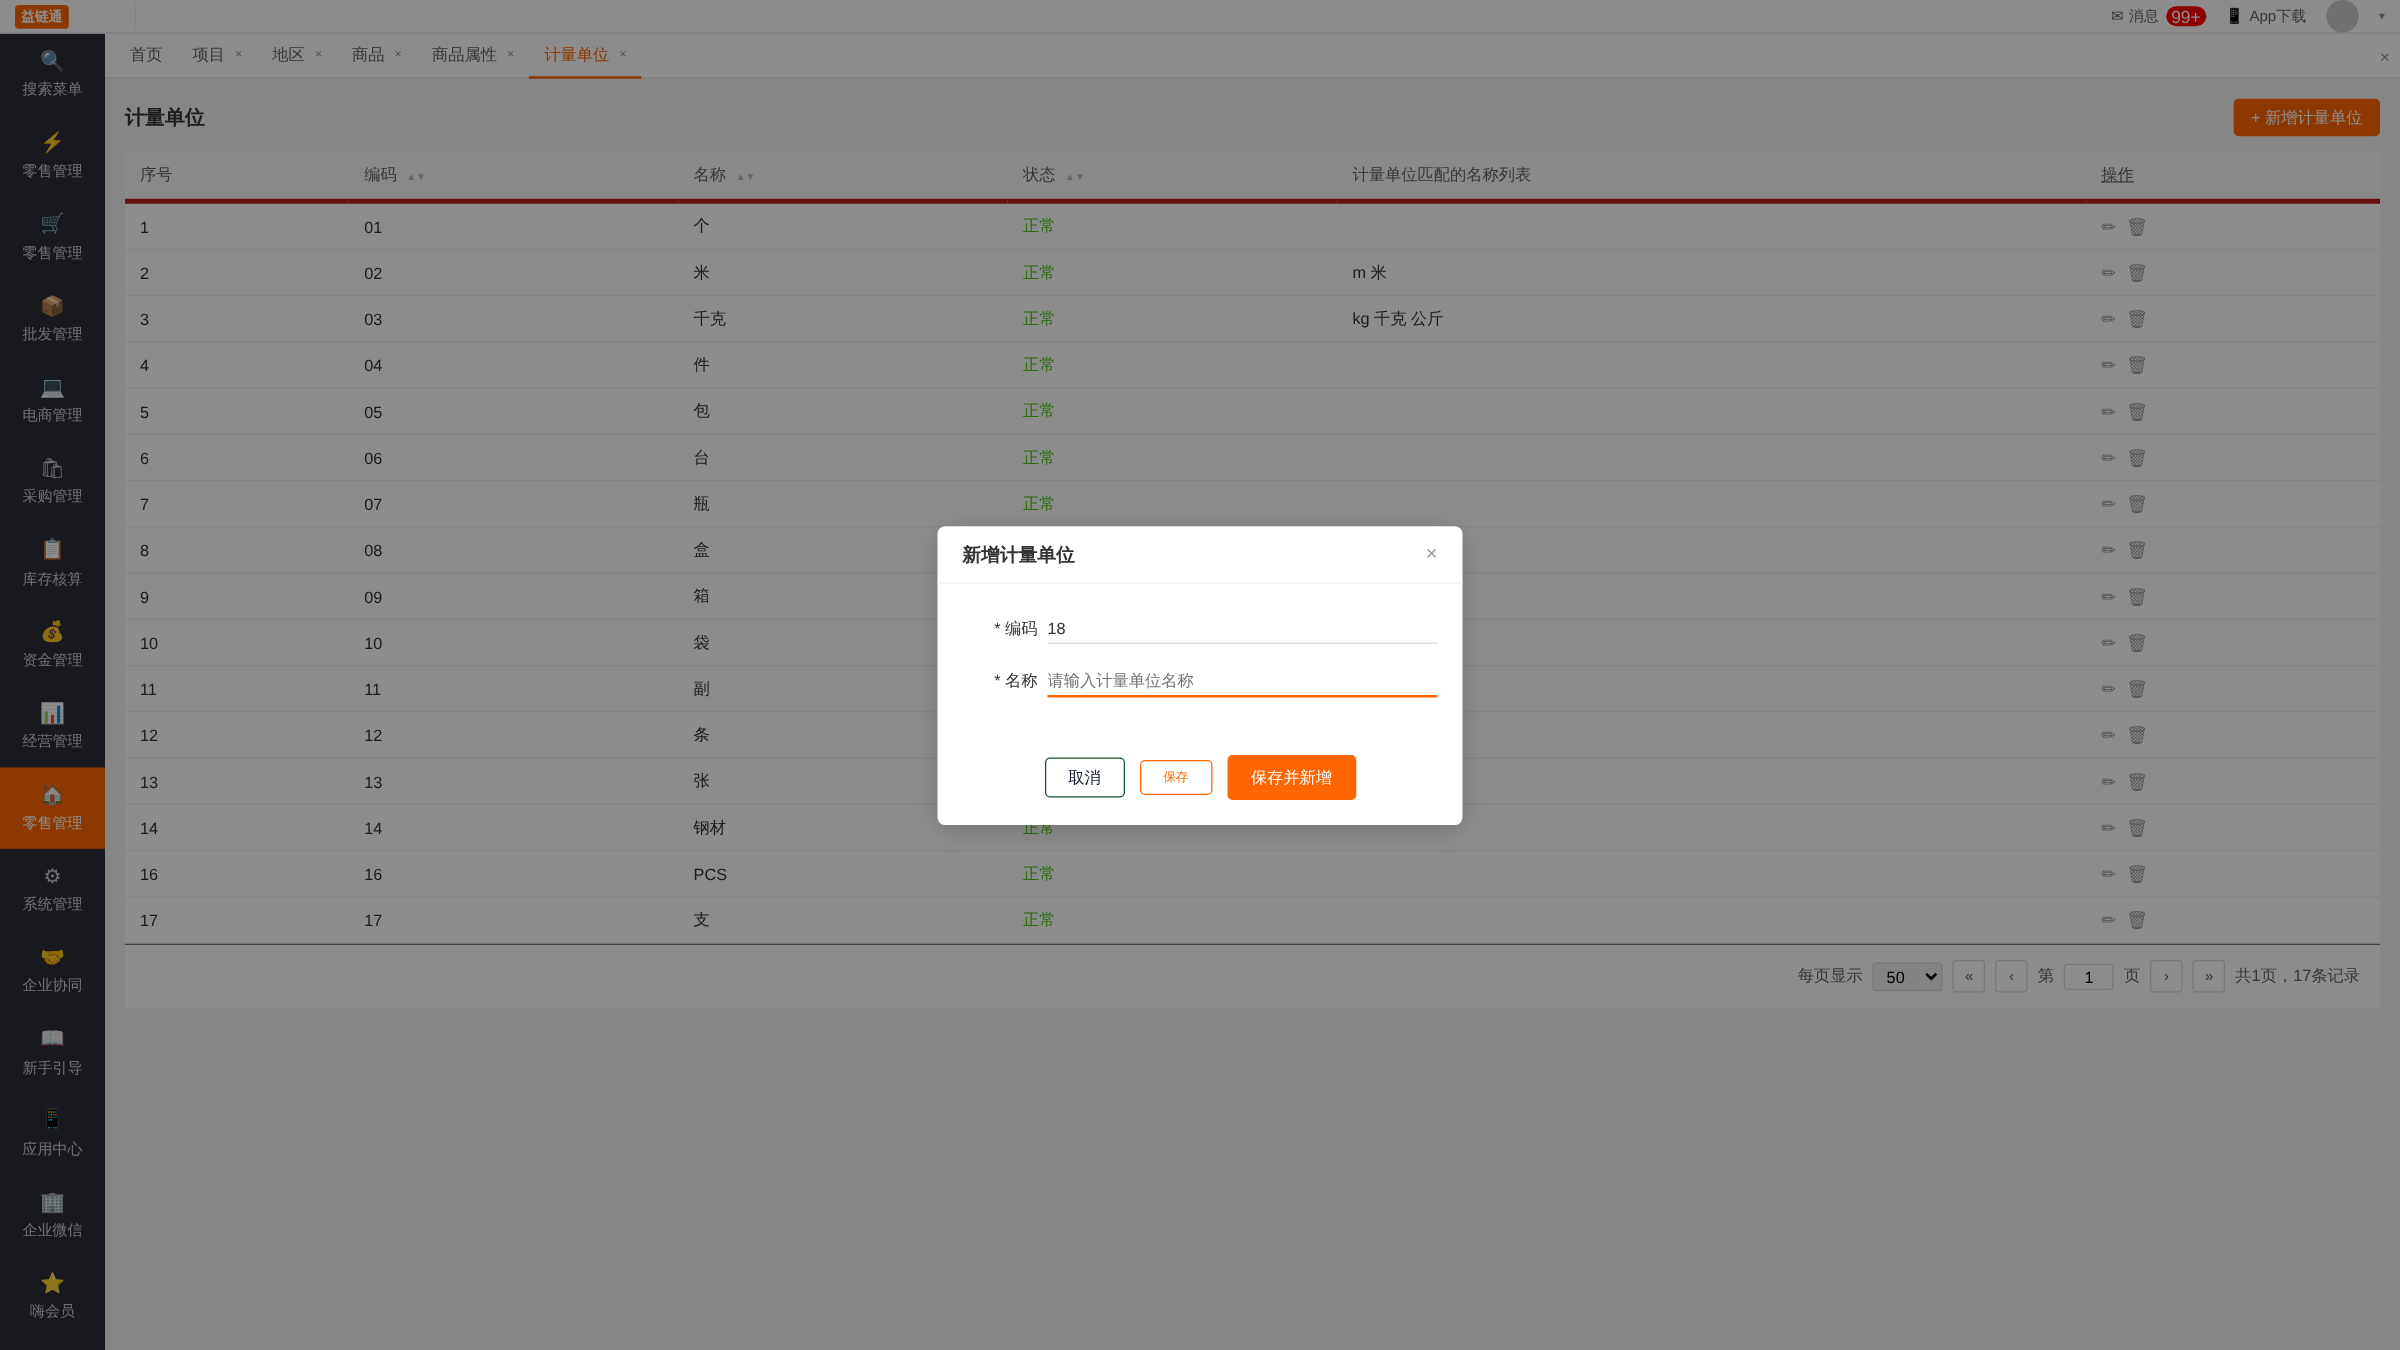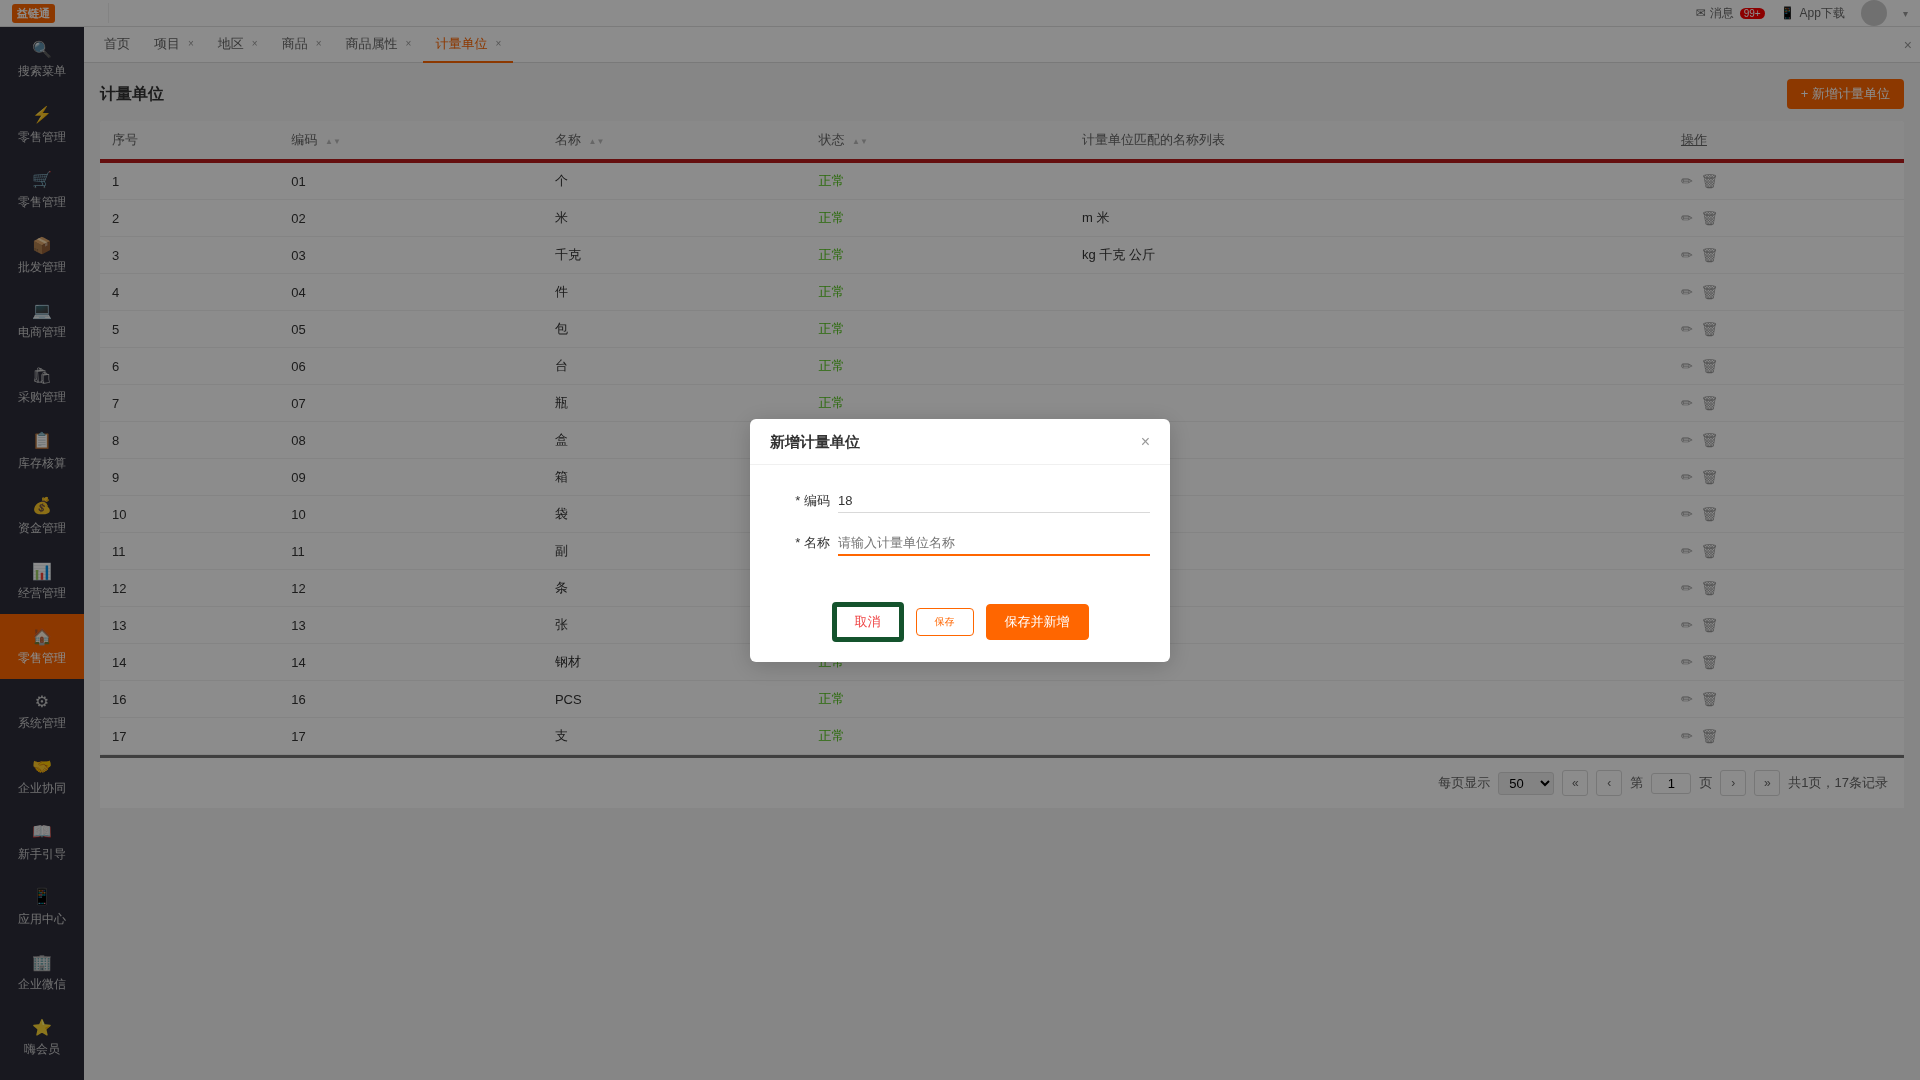"99+" .badge { font-size: 10px -> 14px }
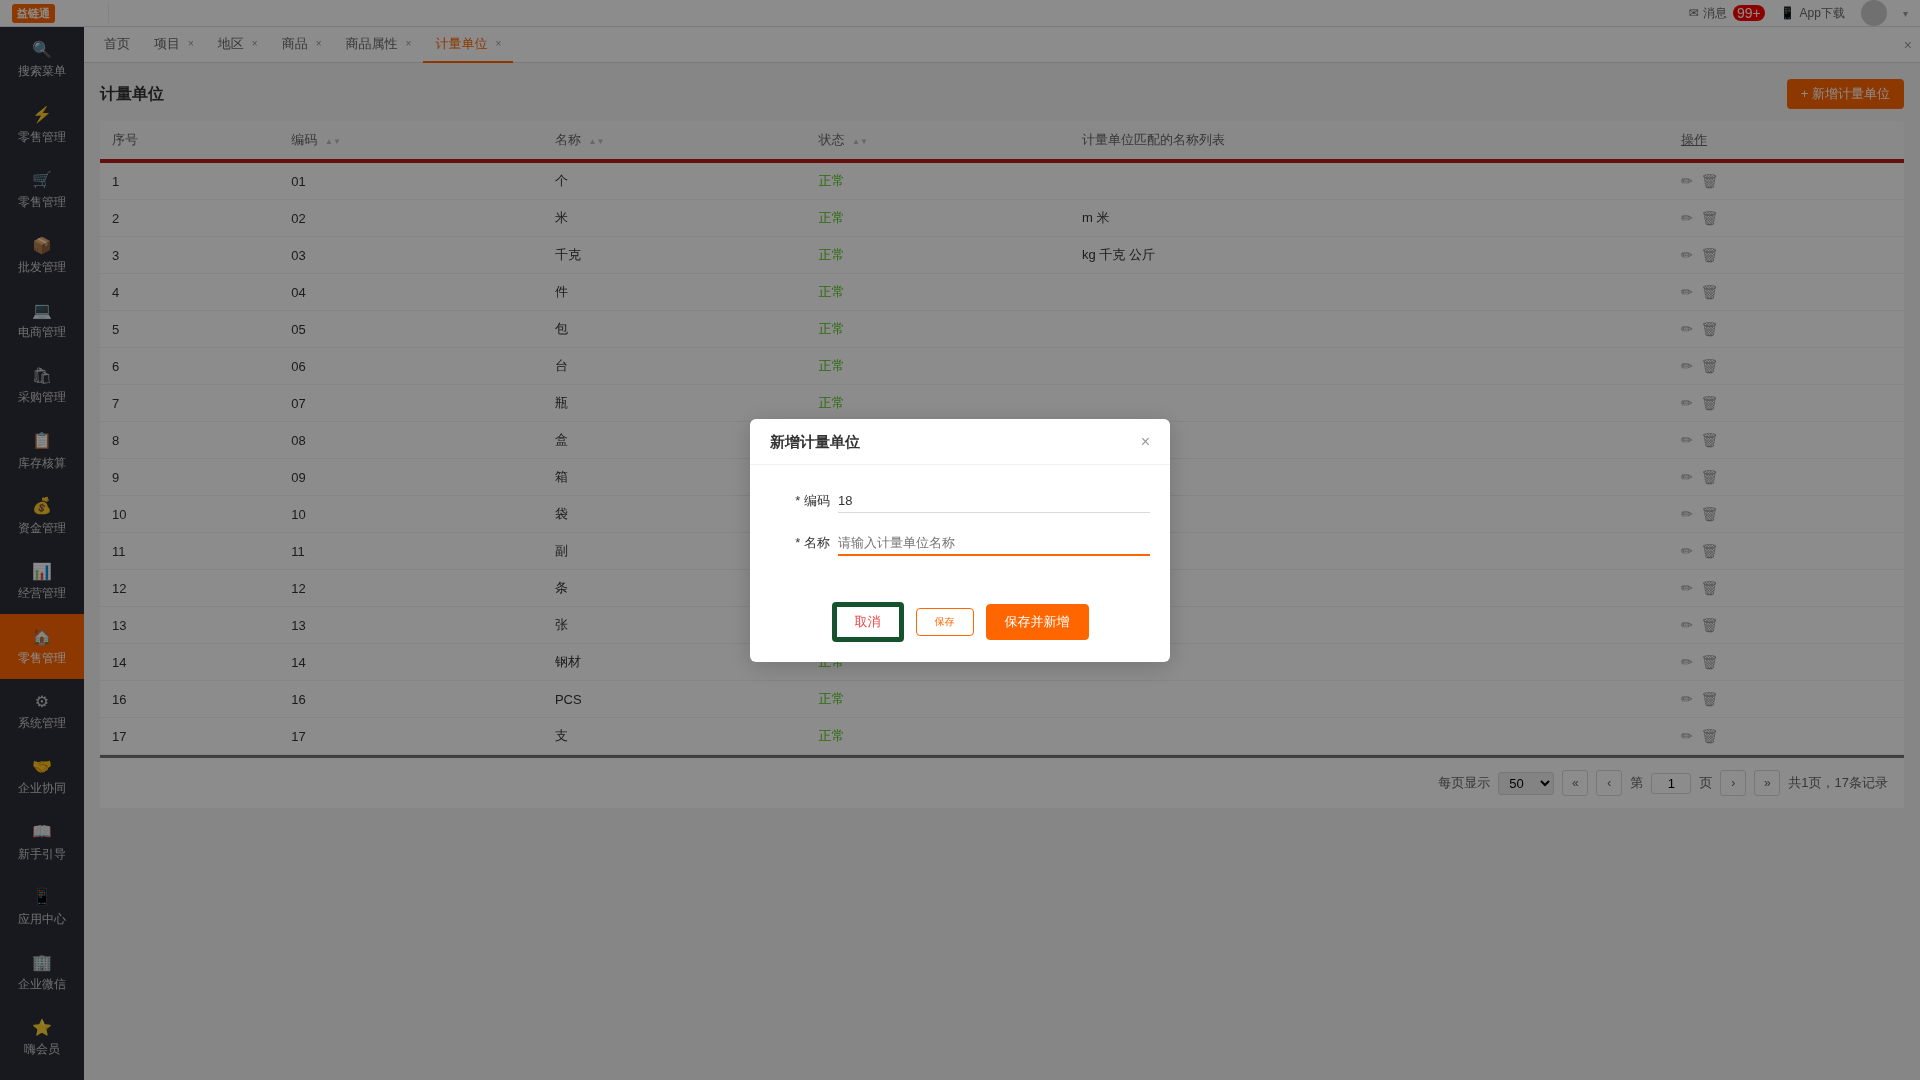"取消" .btn-cancel { border: 5px solid #14532d -> 1px solid #14532d; color: #ef4444 -> #0f172a }
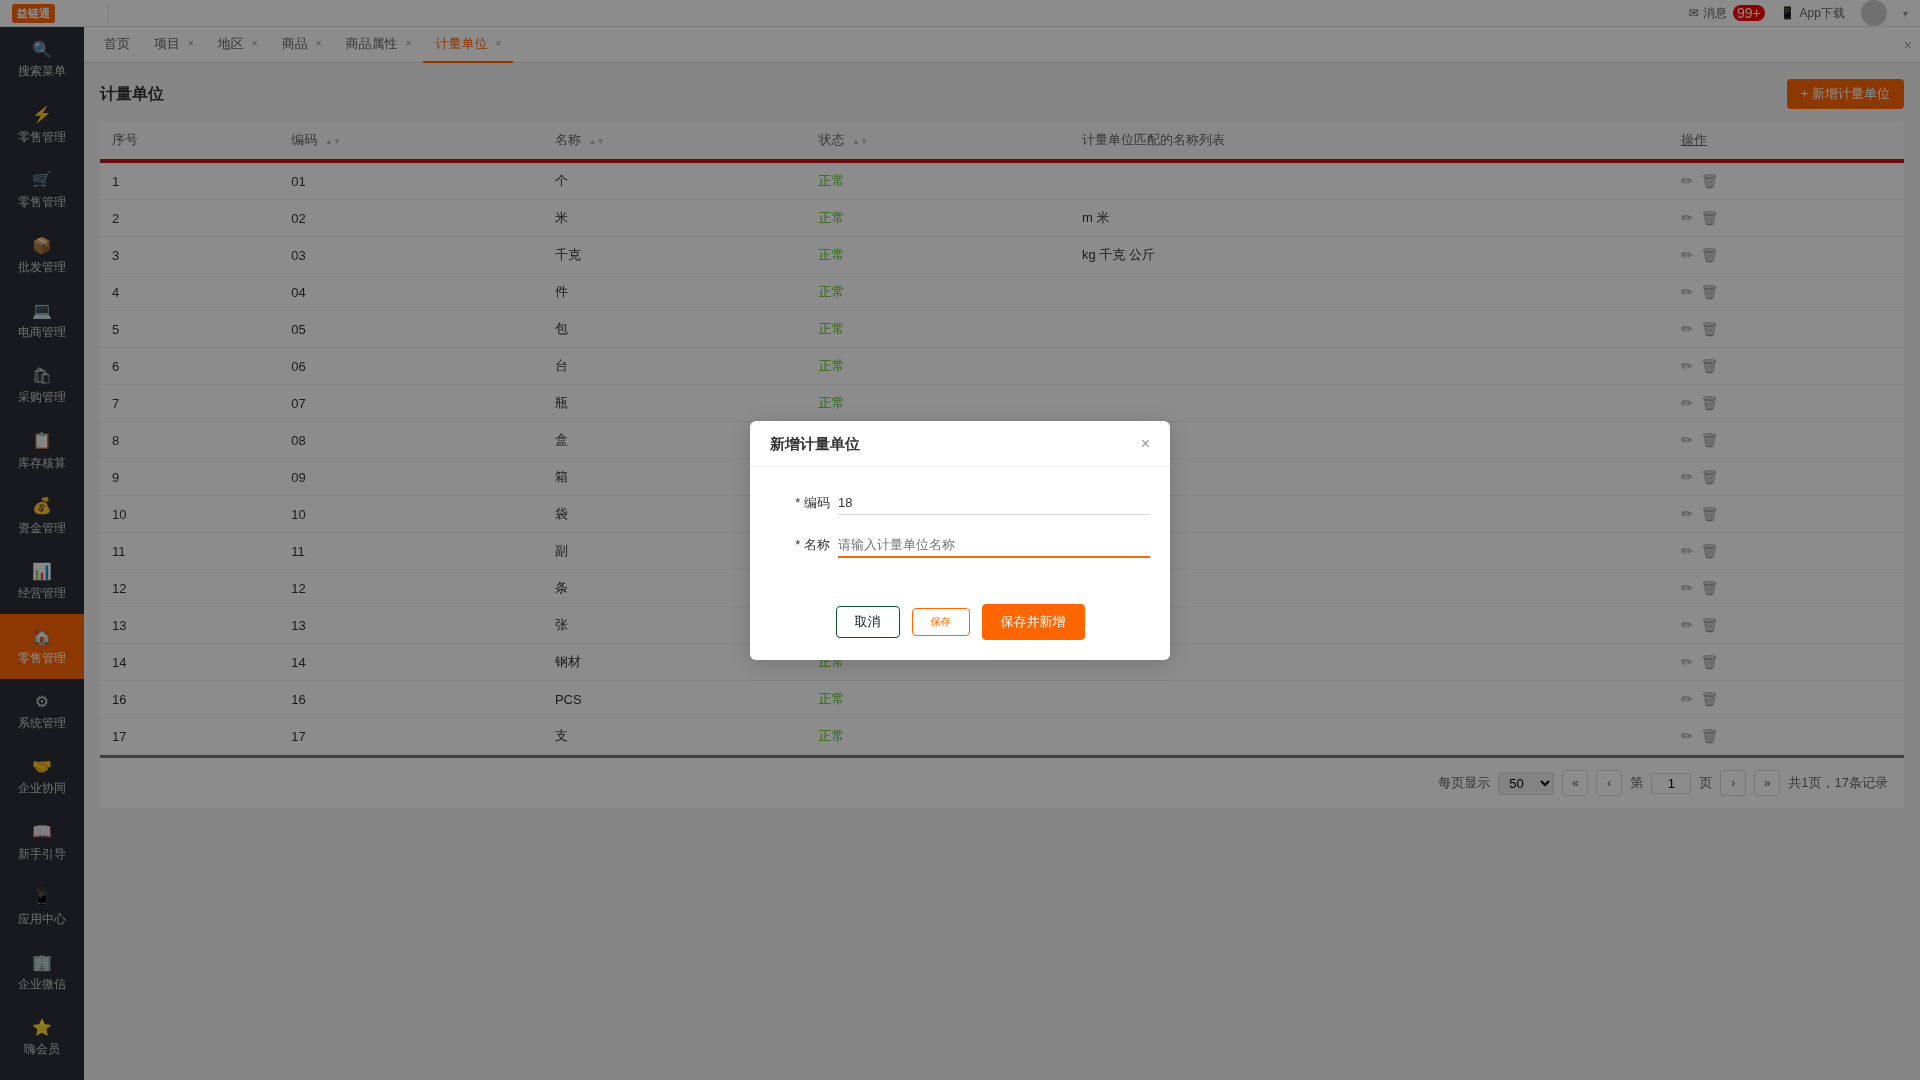"每页显示" .pagination { border-top: 3px solid #737373 -> 1px solid #737373 }
